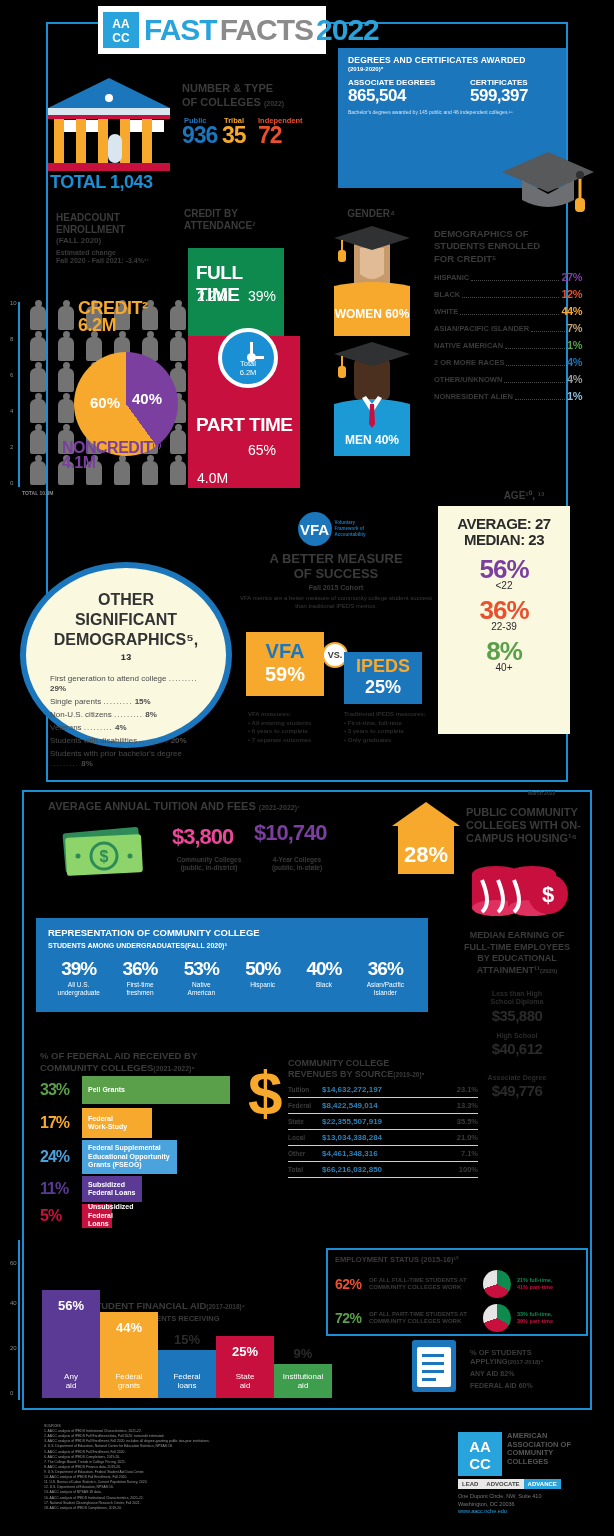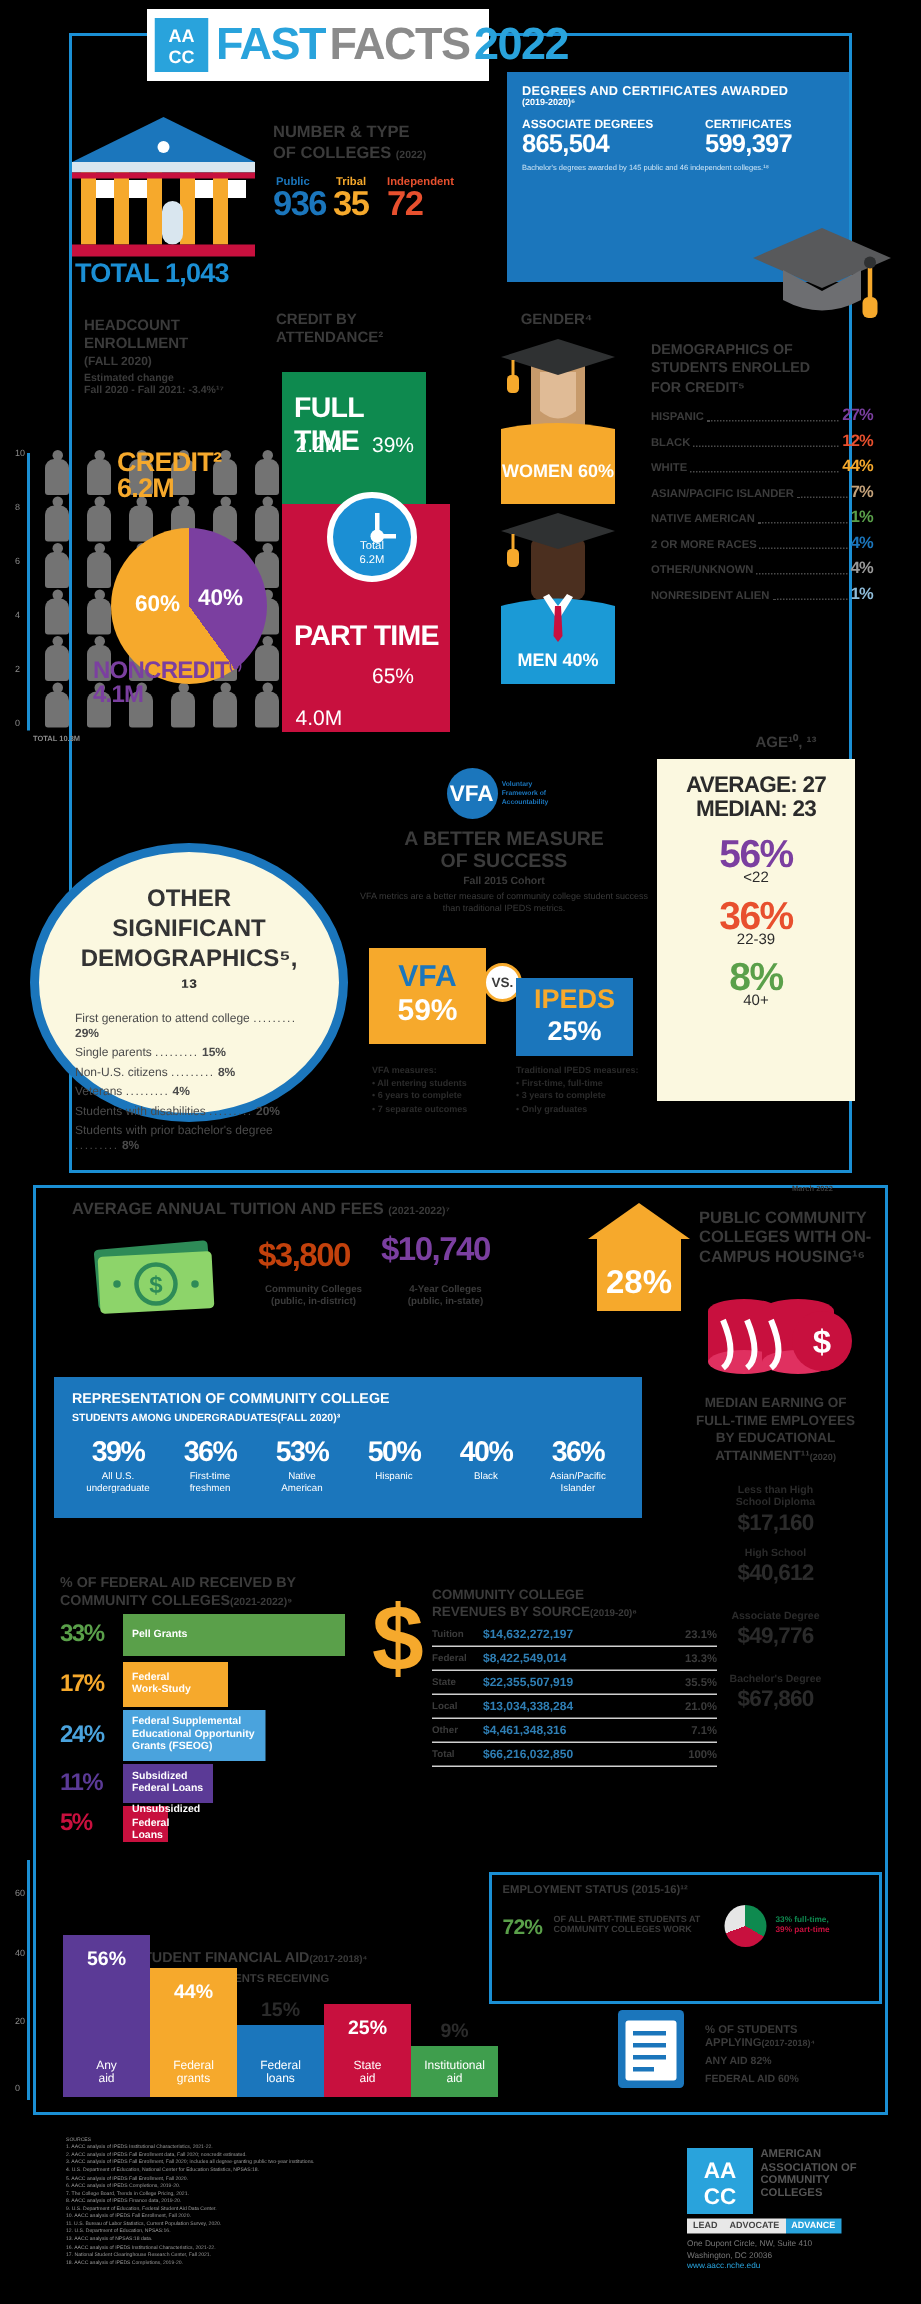"$3,800" div.tu-num { color: #c2410c -> #ec4899 }
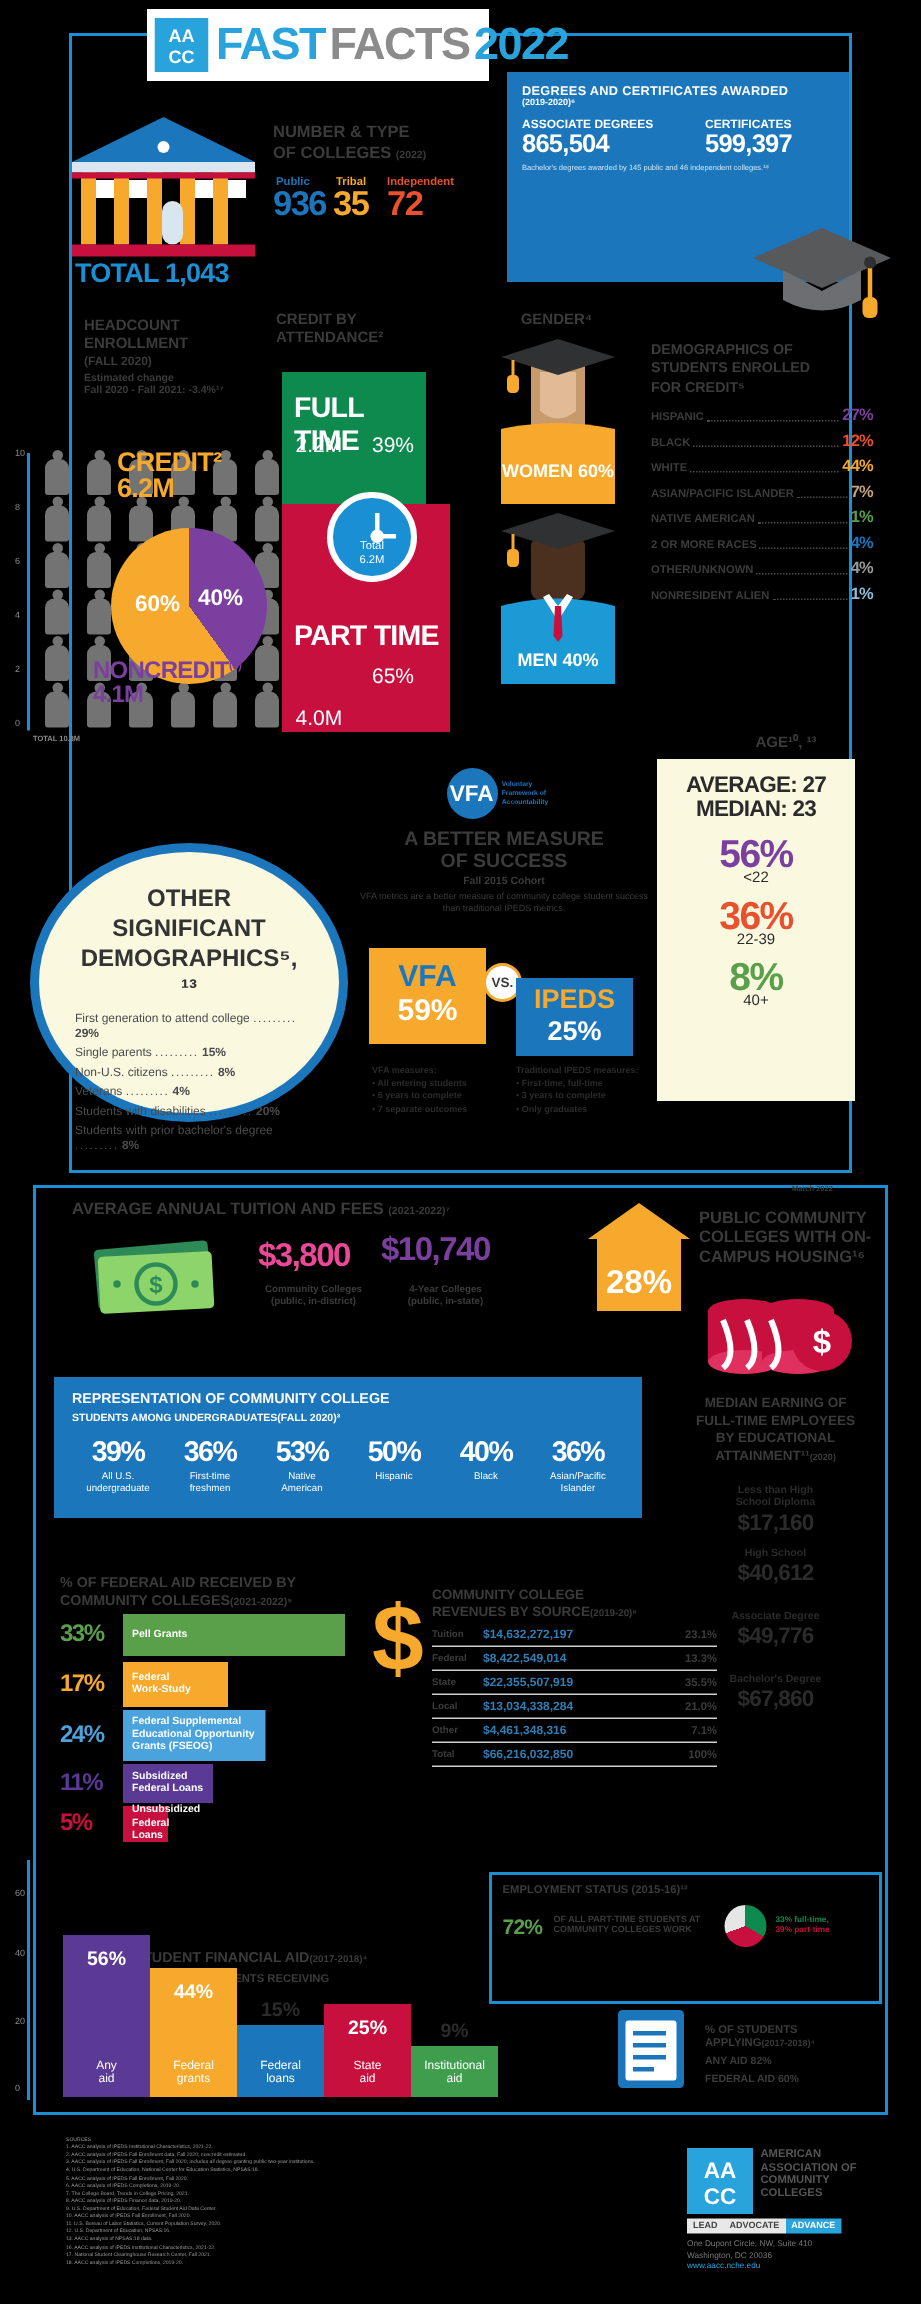"$17,160" div.me-val { text: $17,160 -> $35,880 }
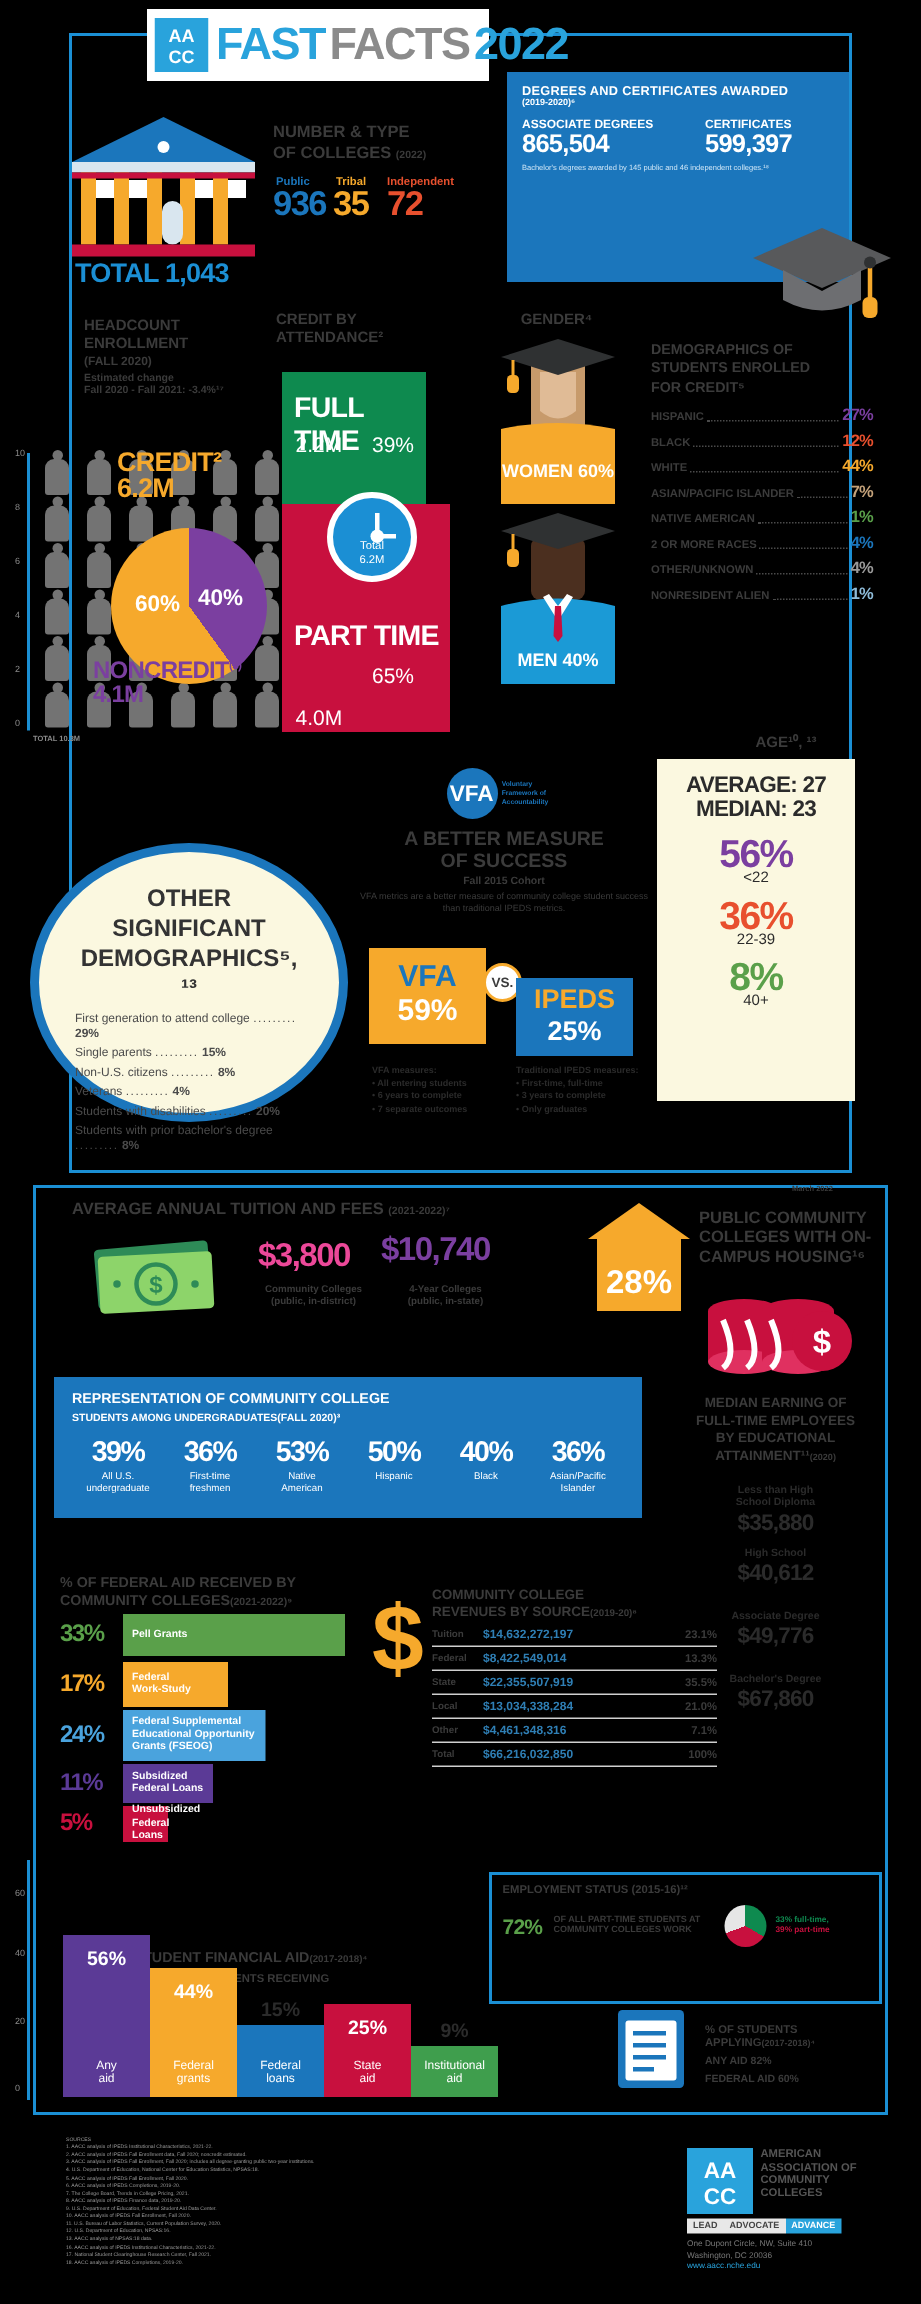"$67,860" div.me-row { html: <div> <div>Bachelor's Degree</div> <div>$67,860</div> </div> -> none }
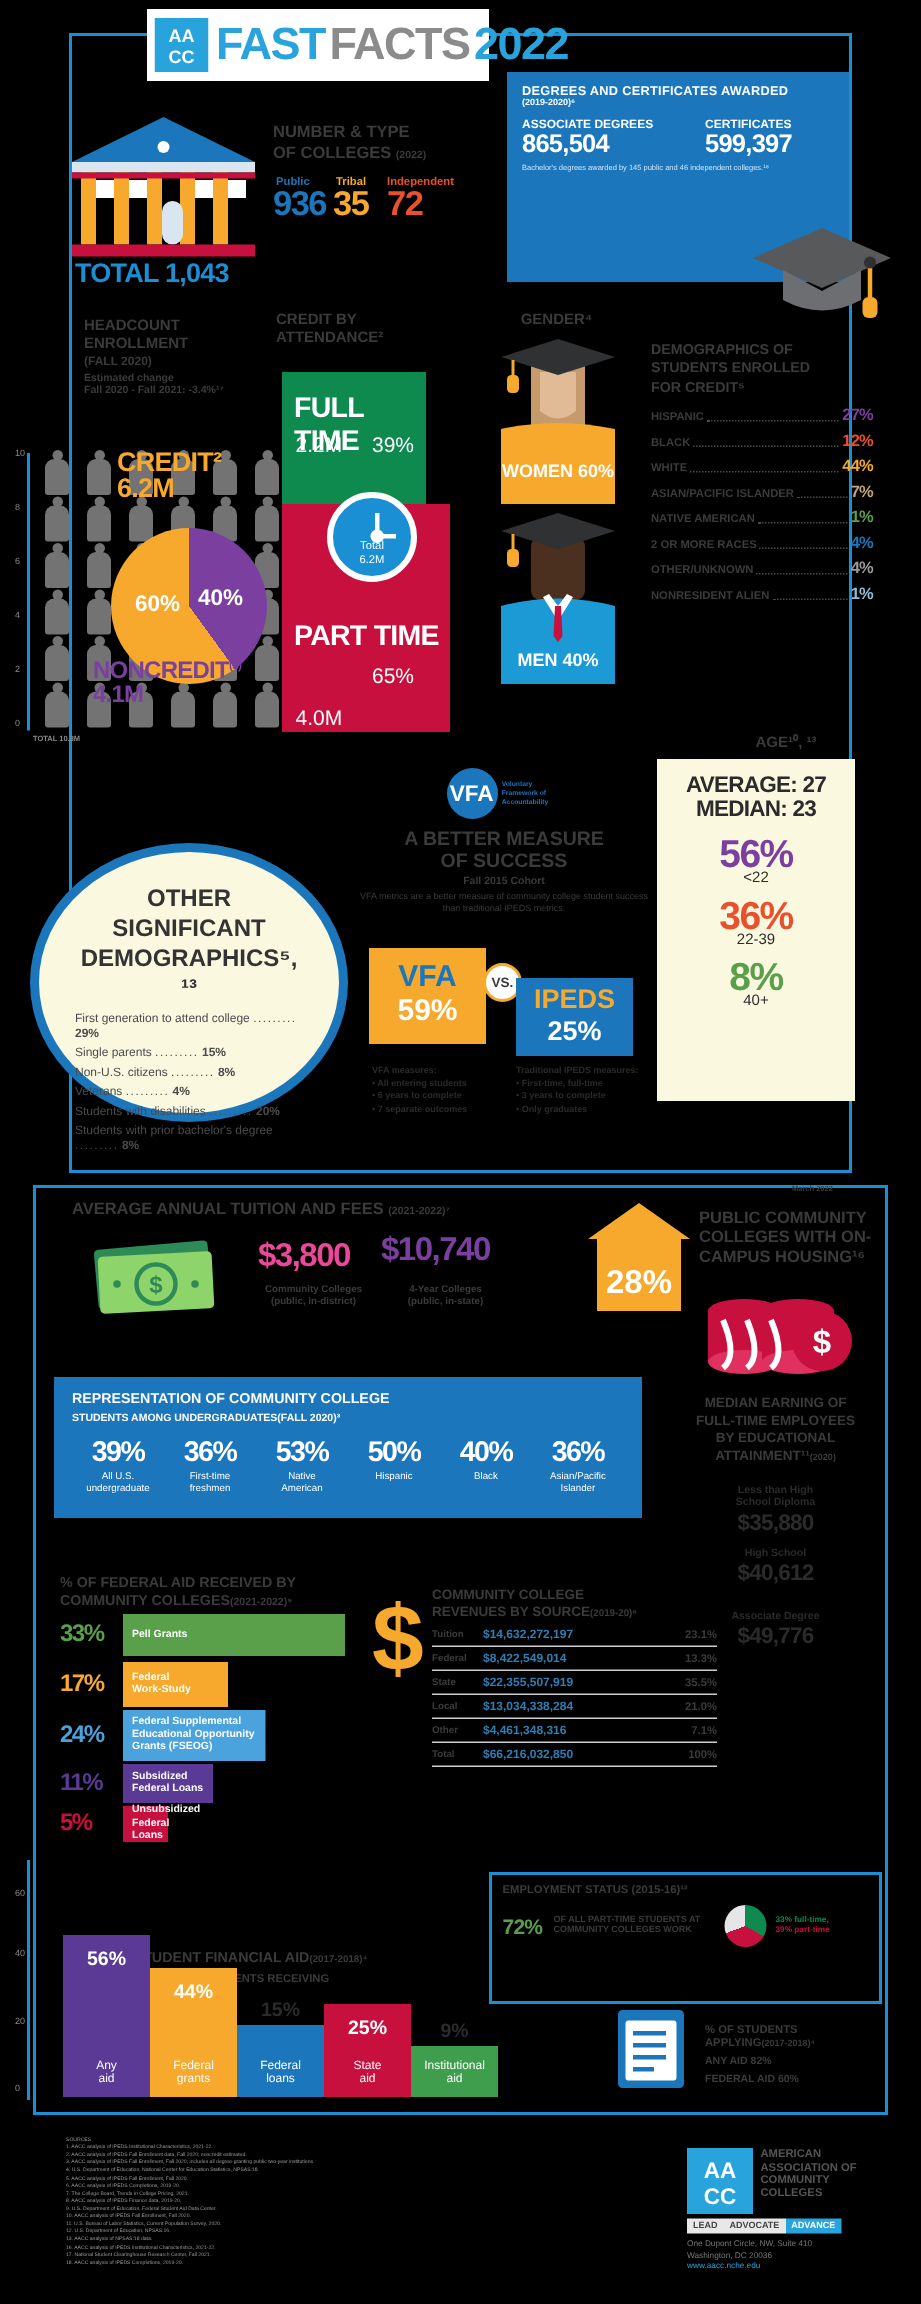"62%" div.emp-r { html: none -> <div> <div>62%</div> <div>OF ALL FULL-TIME STUDENTS AT COMMUNITY COLLEGES WORK</div> <div></div> <div> <div>21% full-time,</div> <div>41% part-time</div> </div> </div> }
